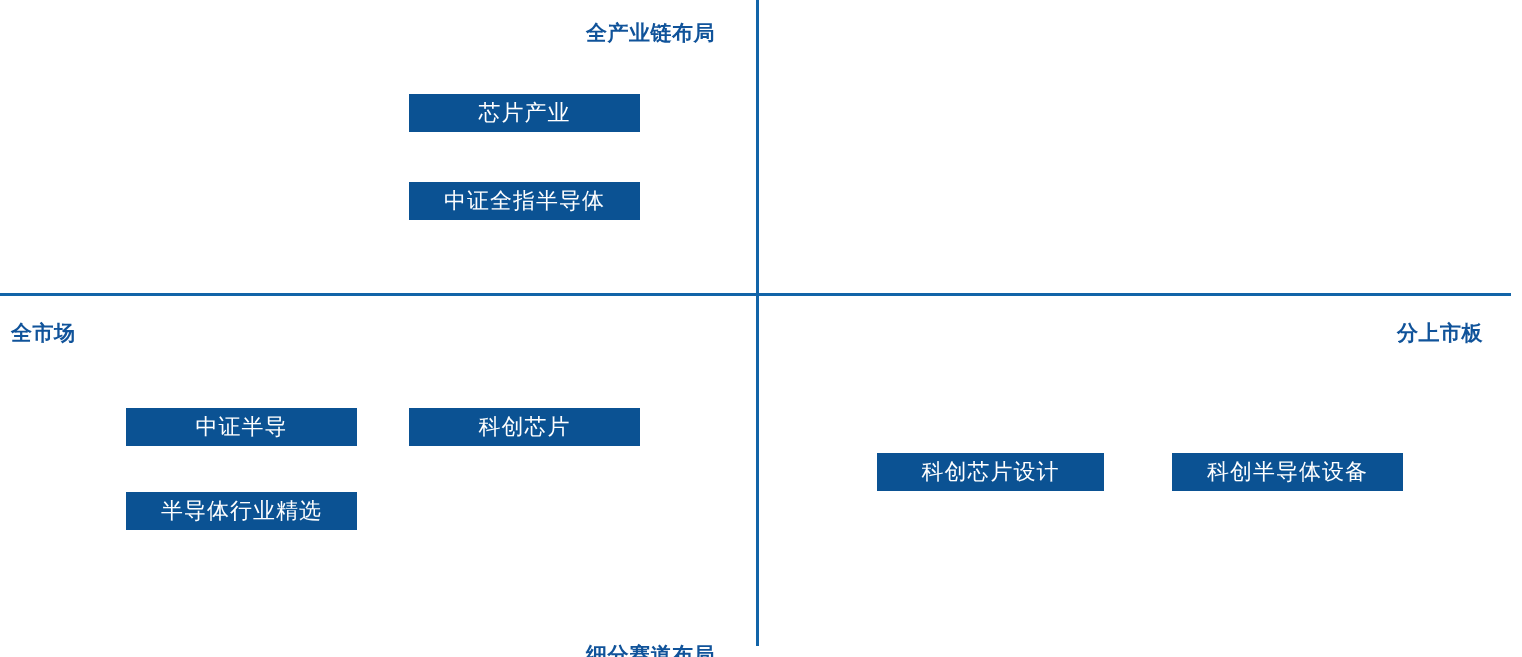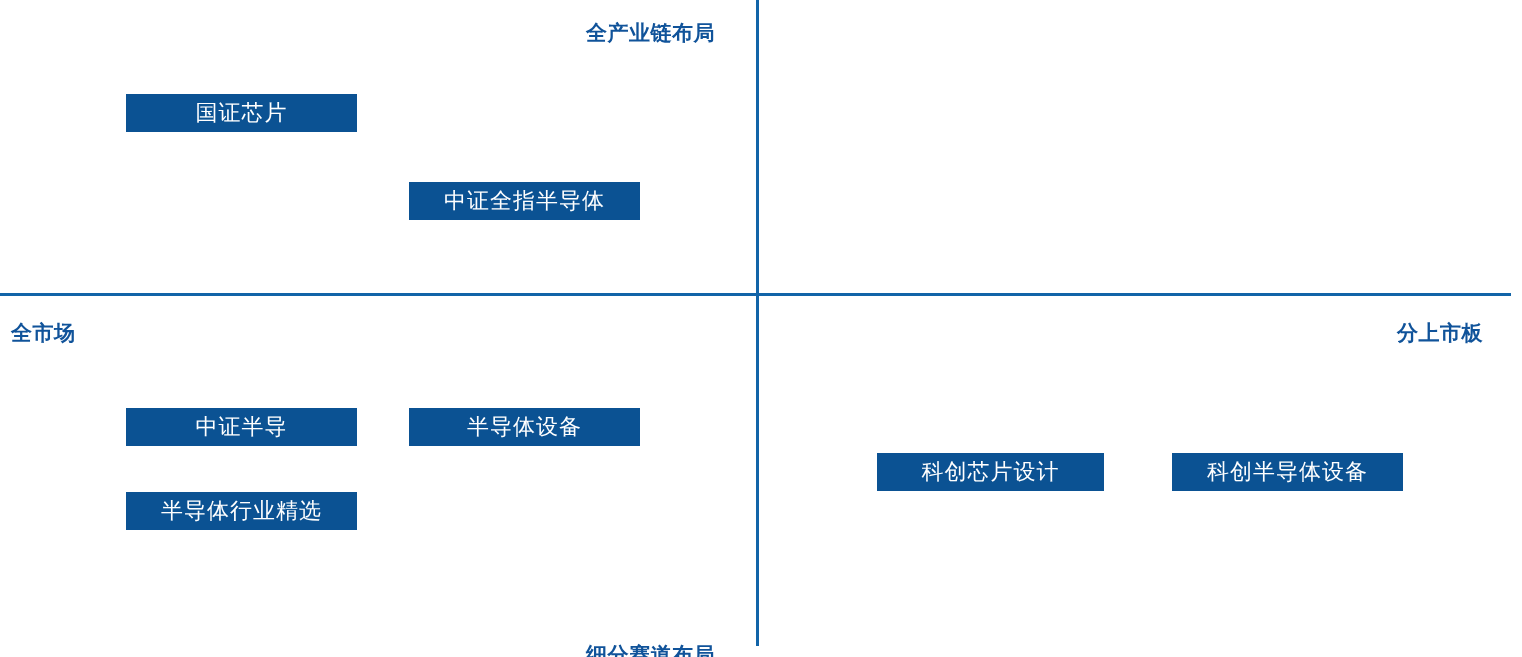"国证芯片" div.node { html: <div>国证芯片</div> -> none }
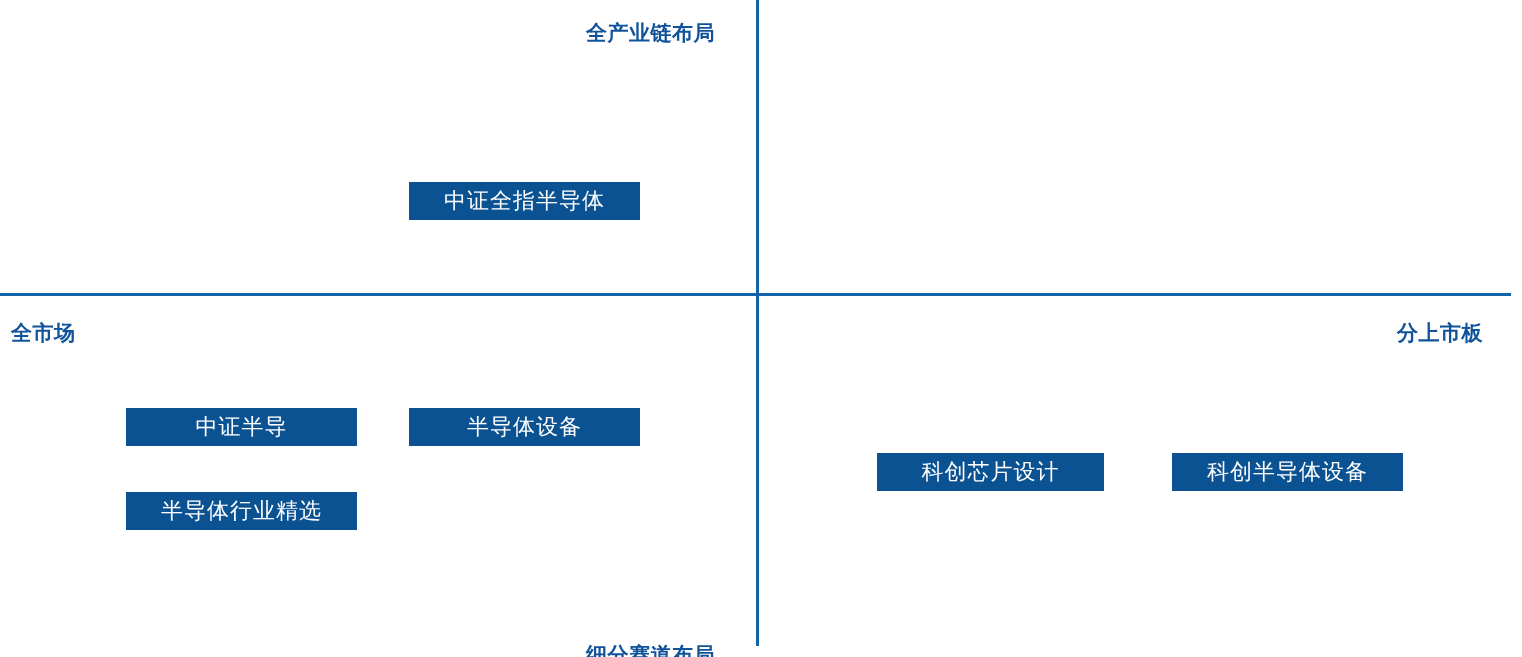"芯片产业" div.node { html: none -> <div>芯片产业</div> }
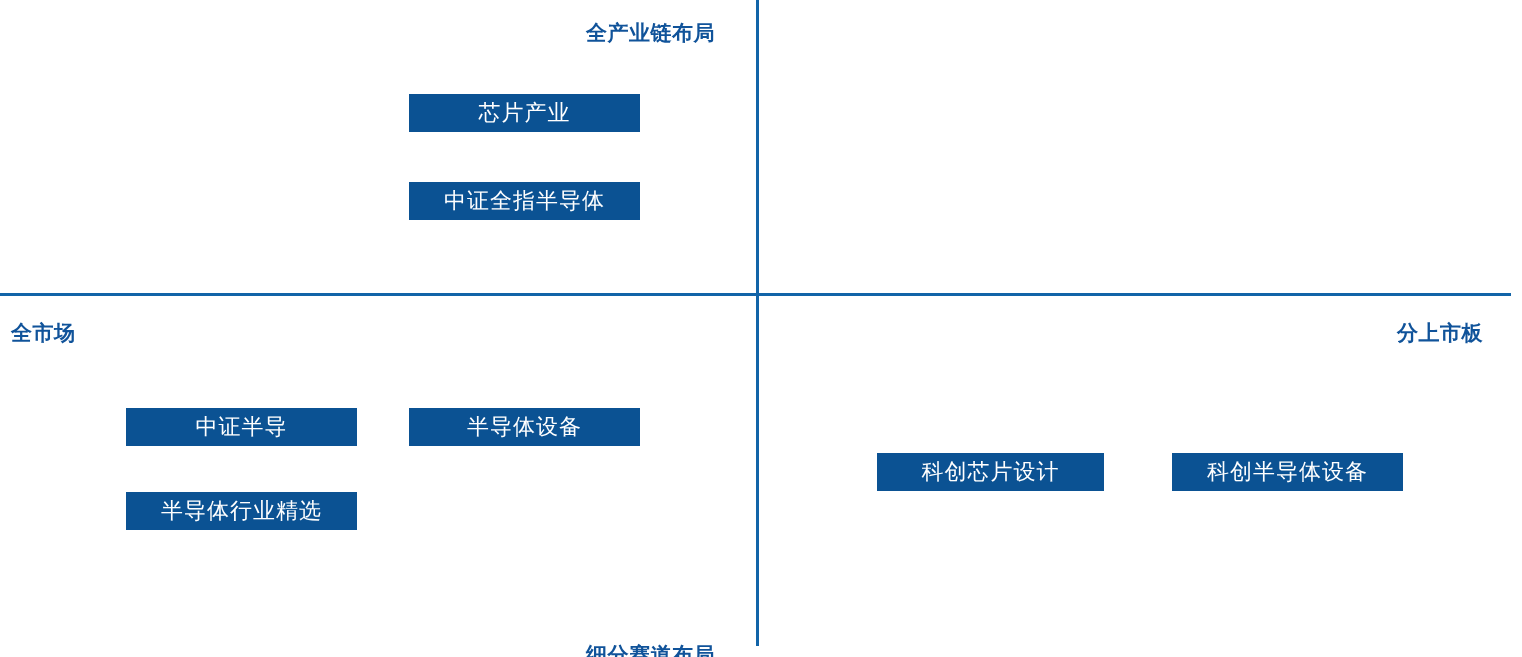"半导体设备" div.node { text: 半导体设备 -> 科创芯片 }
